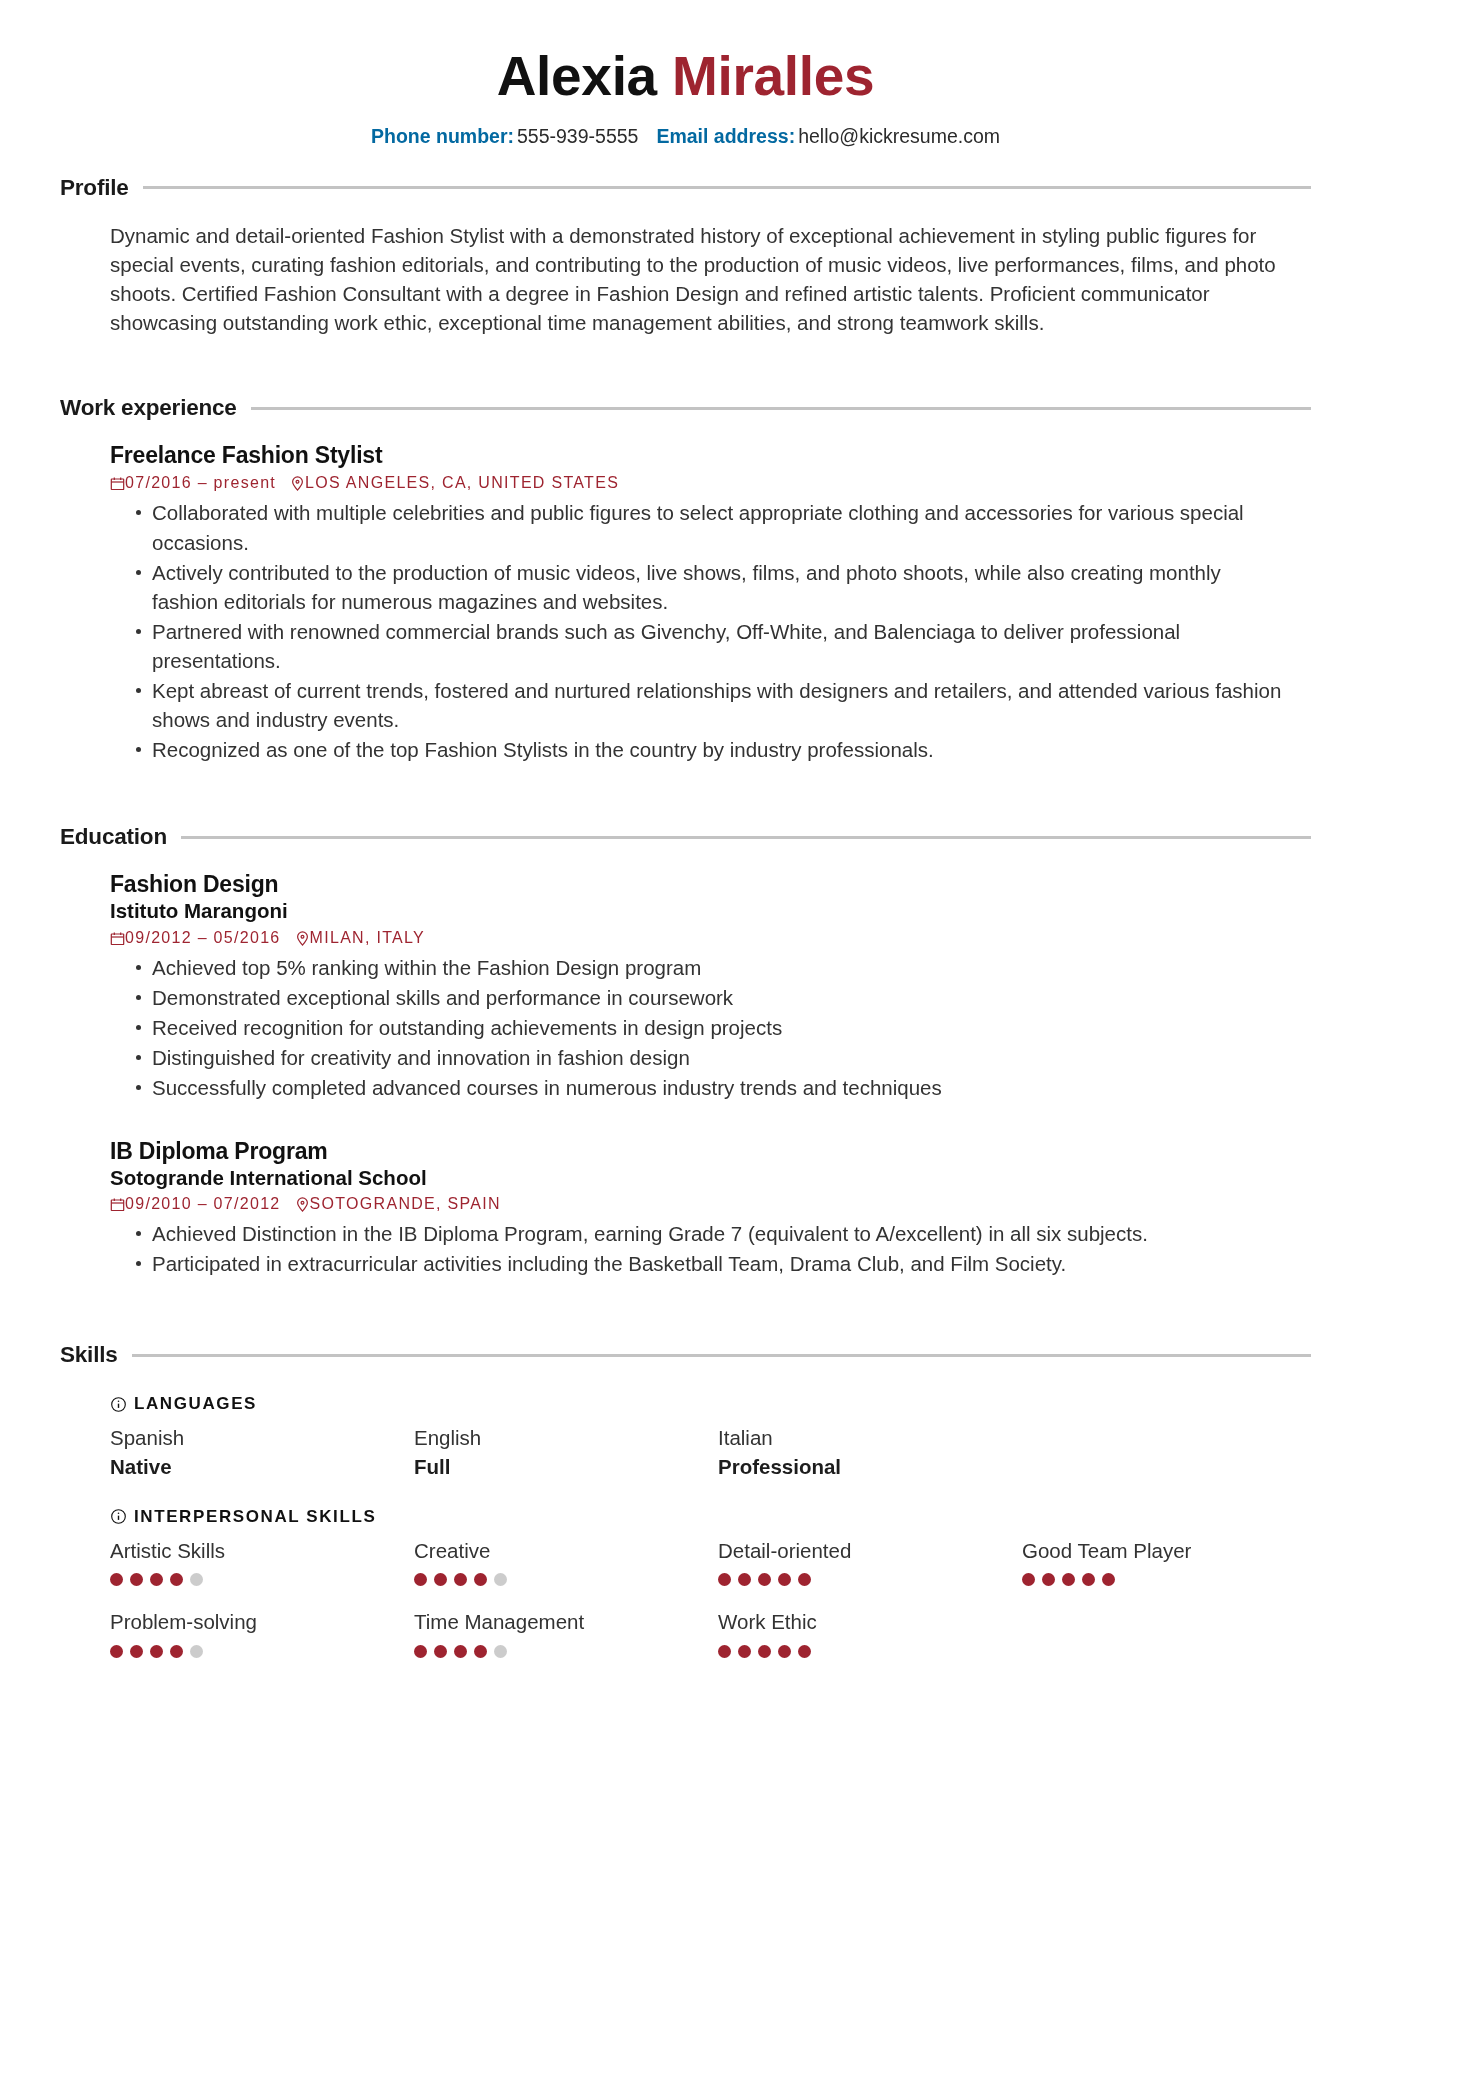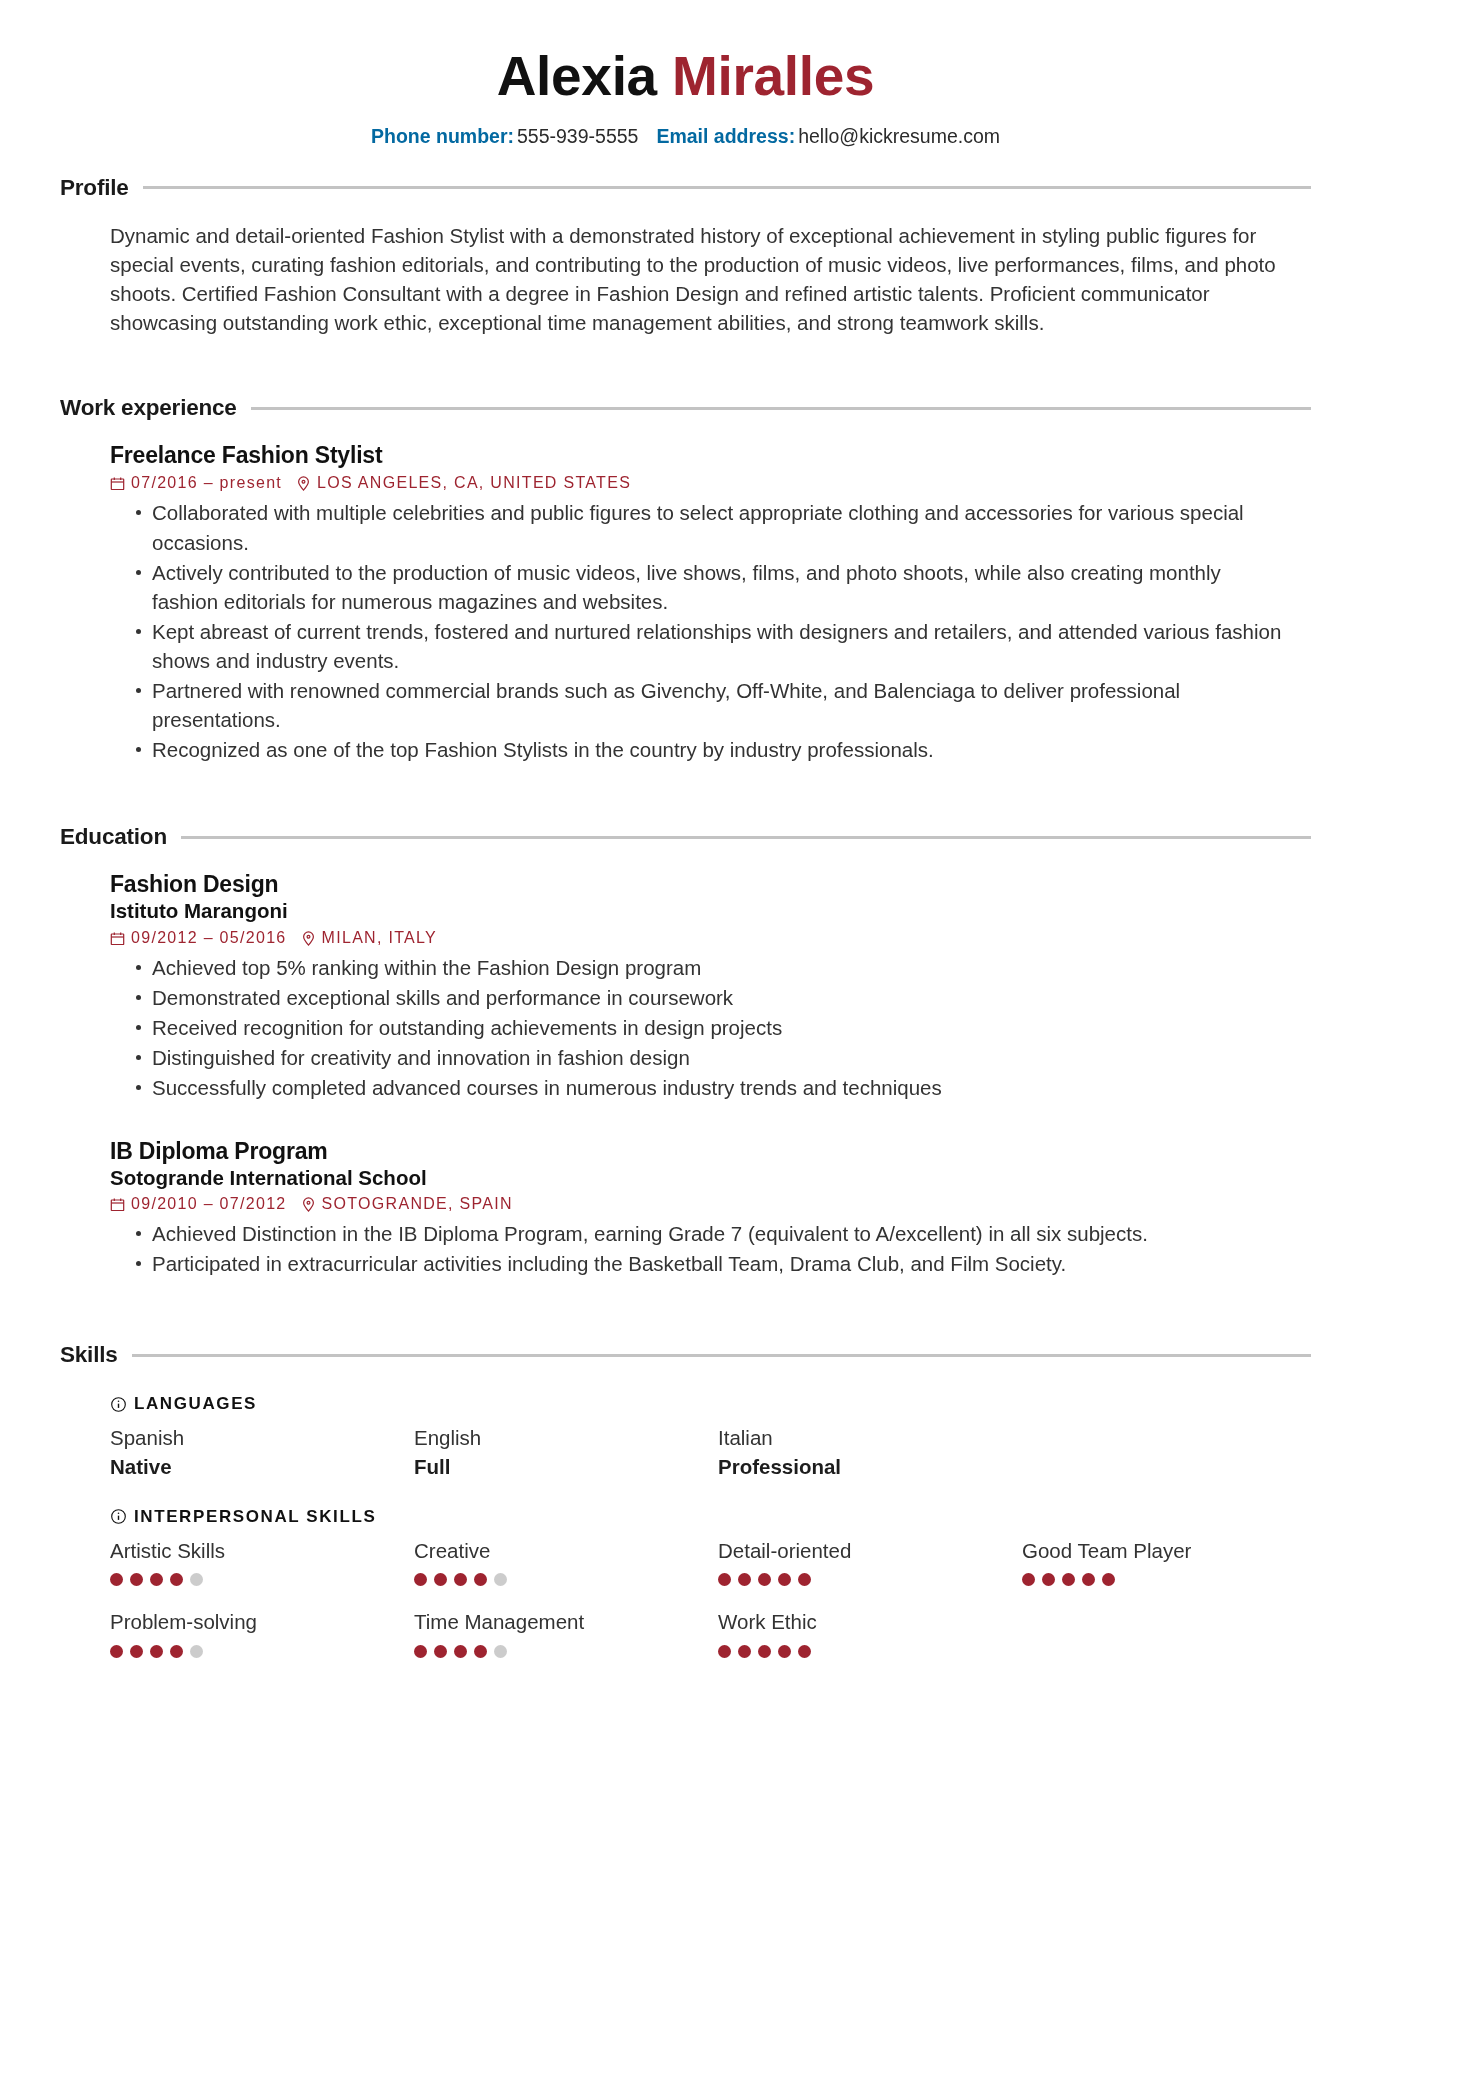"07/2016 – present" .meta-item { gap: 6px -> none }
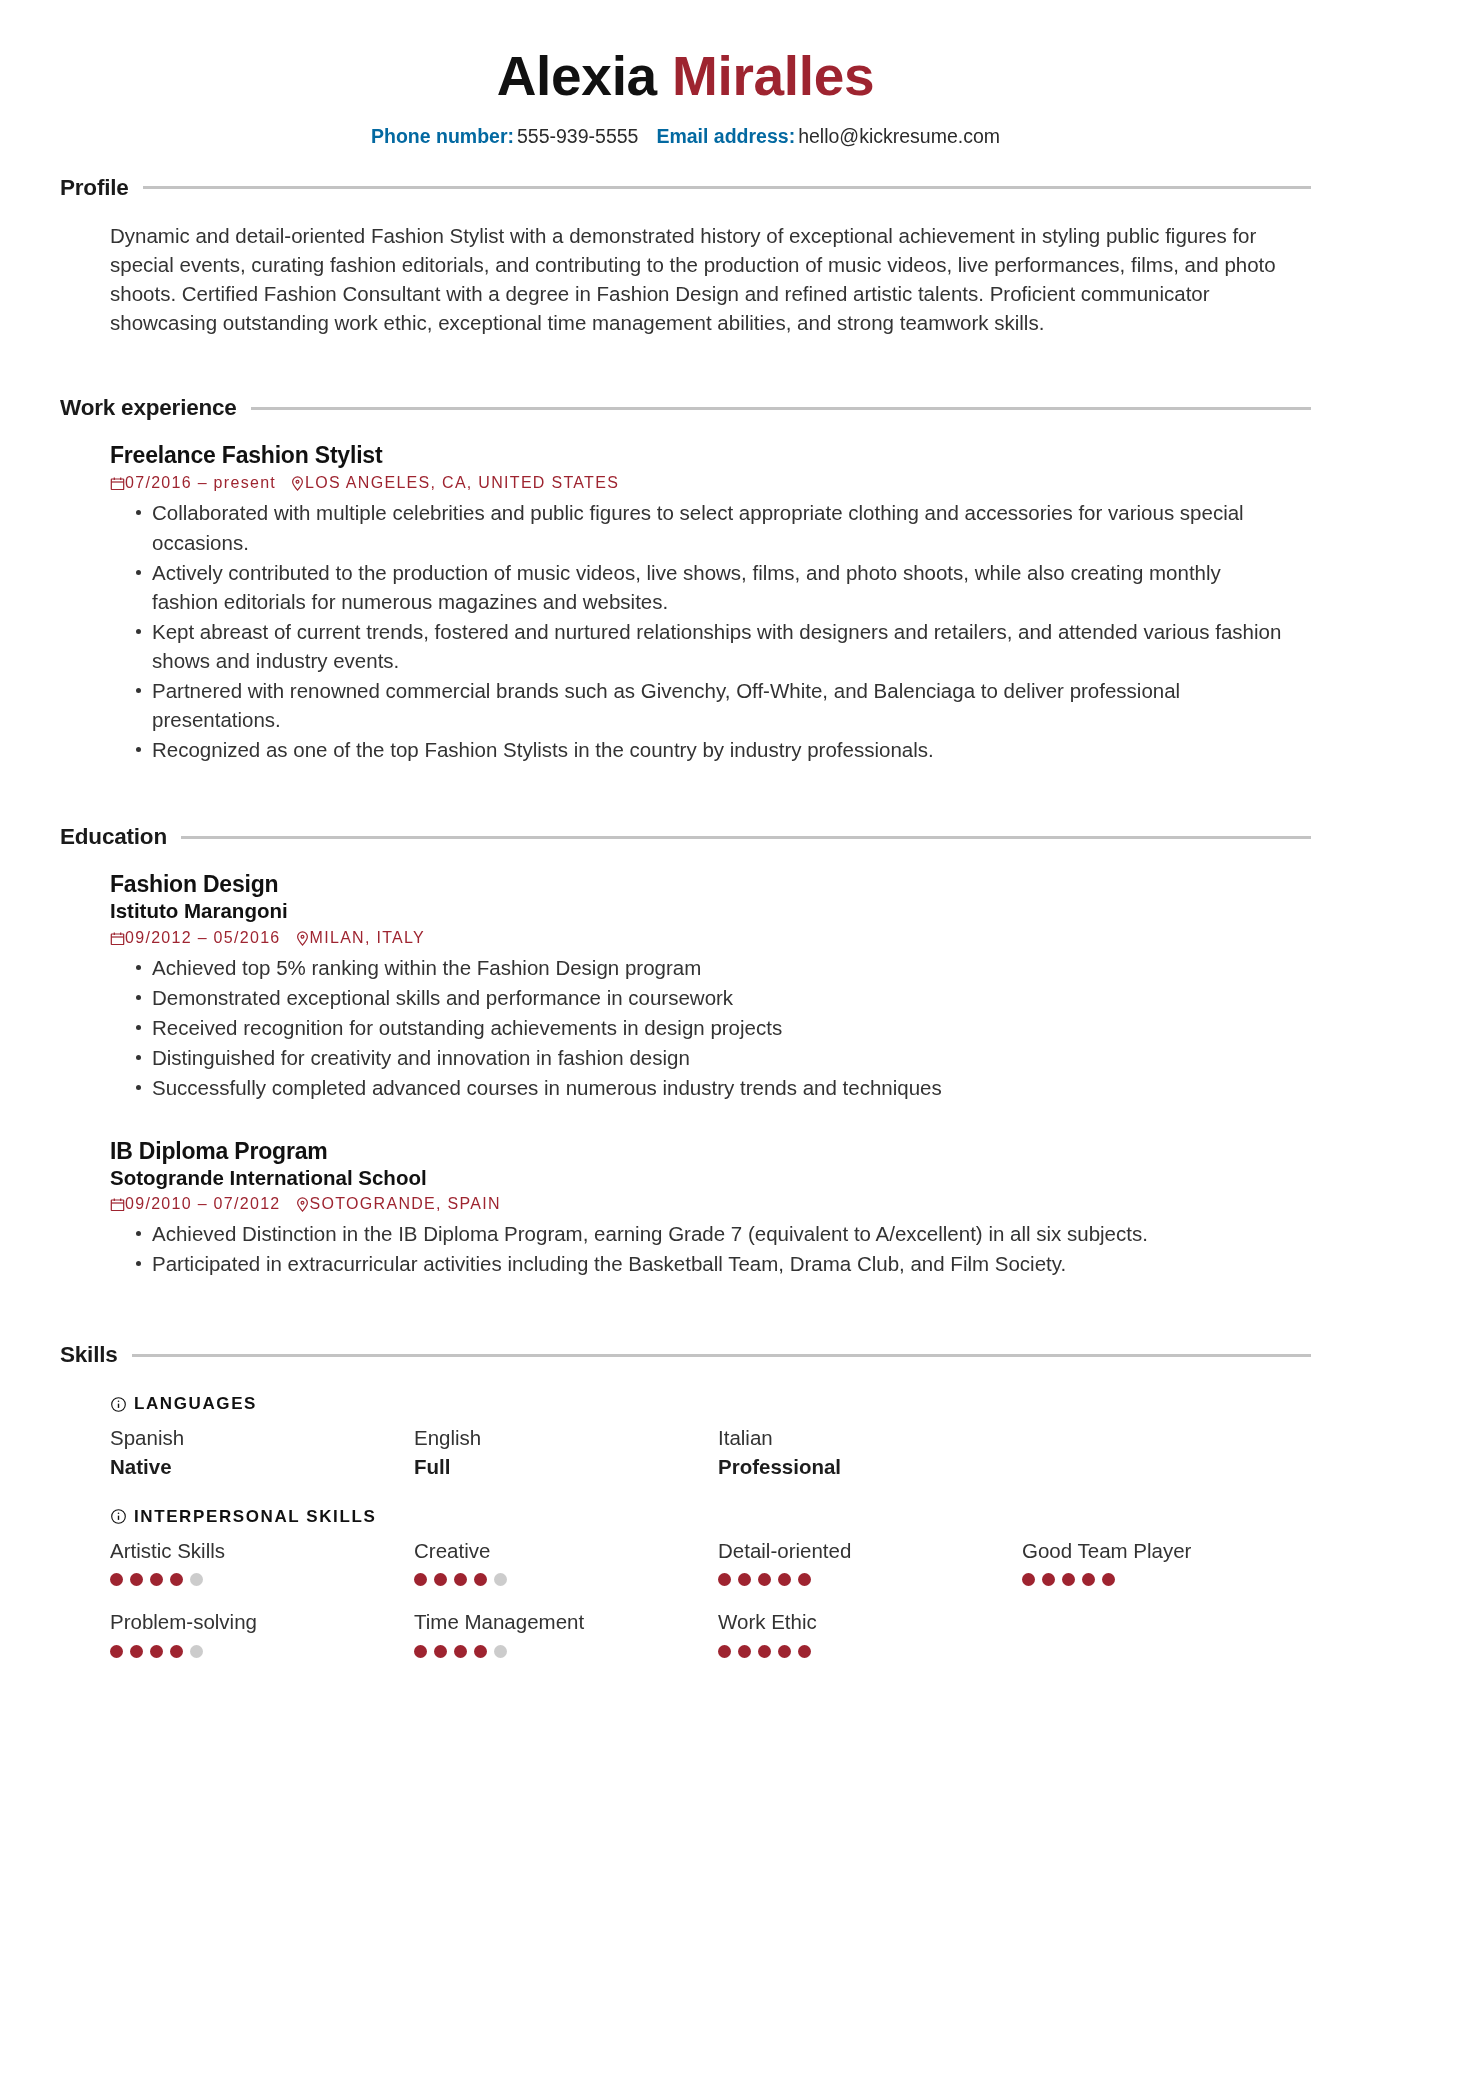"Kept abreast of current trends," li { order: before "Partnered with renowned commercial" -> after "Partnered with renowned commercial" }
